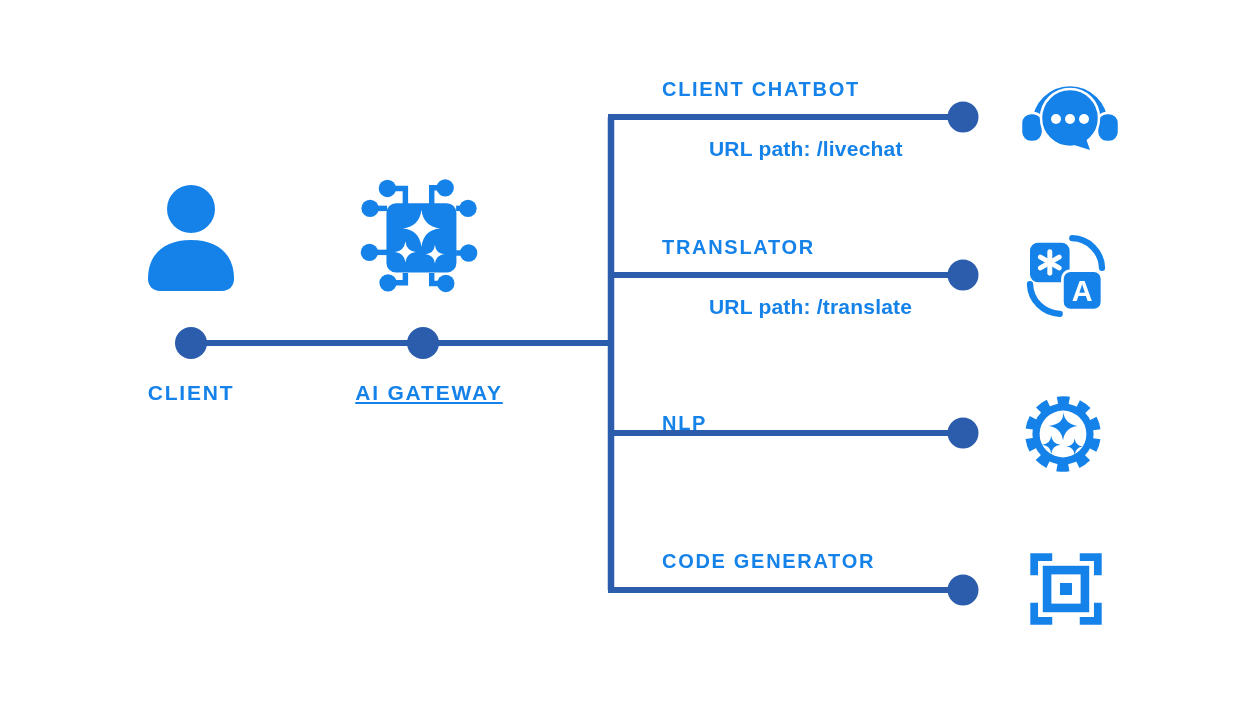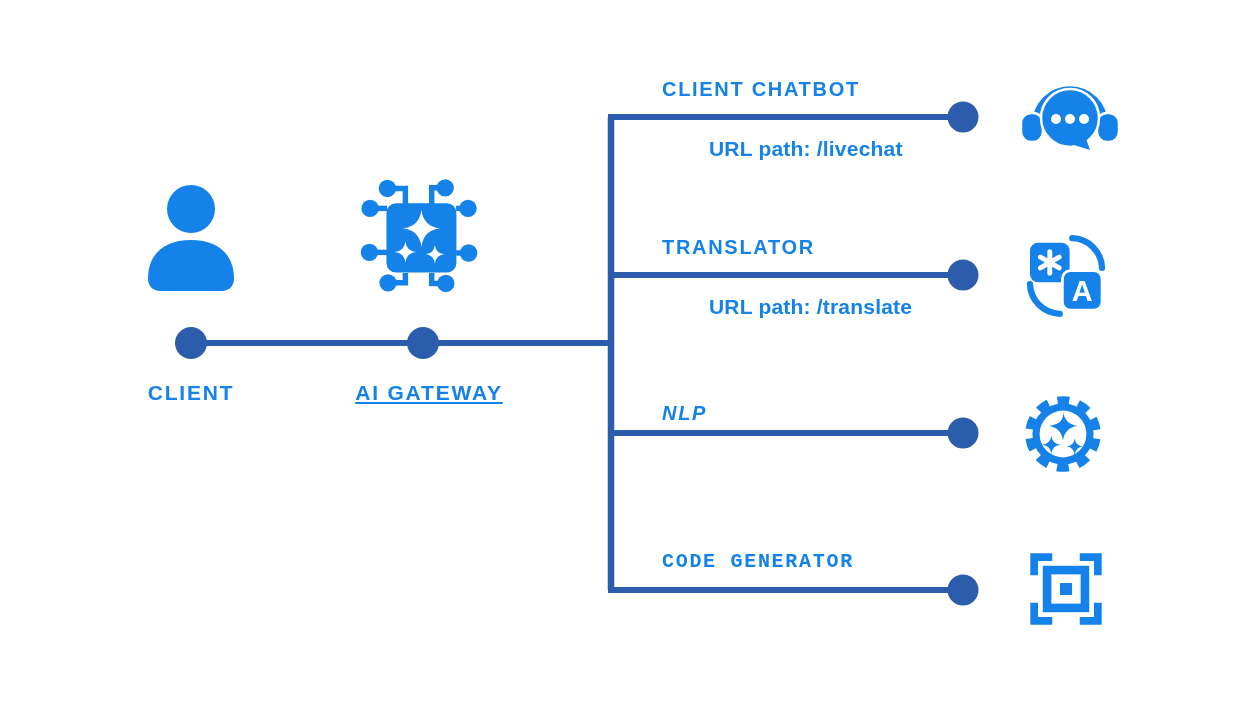"NLP" div.svc-name { font-style: italic -> none; top: 402px -> 412px }
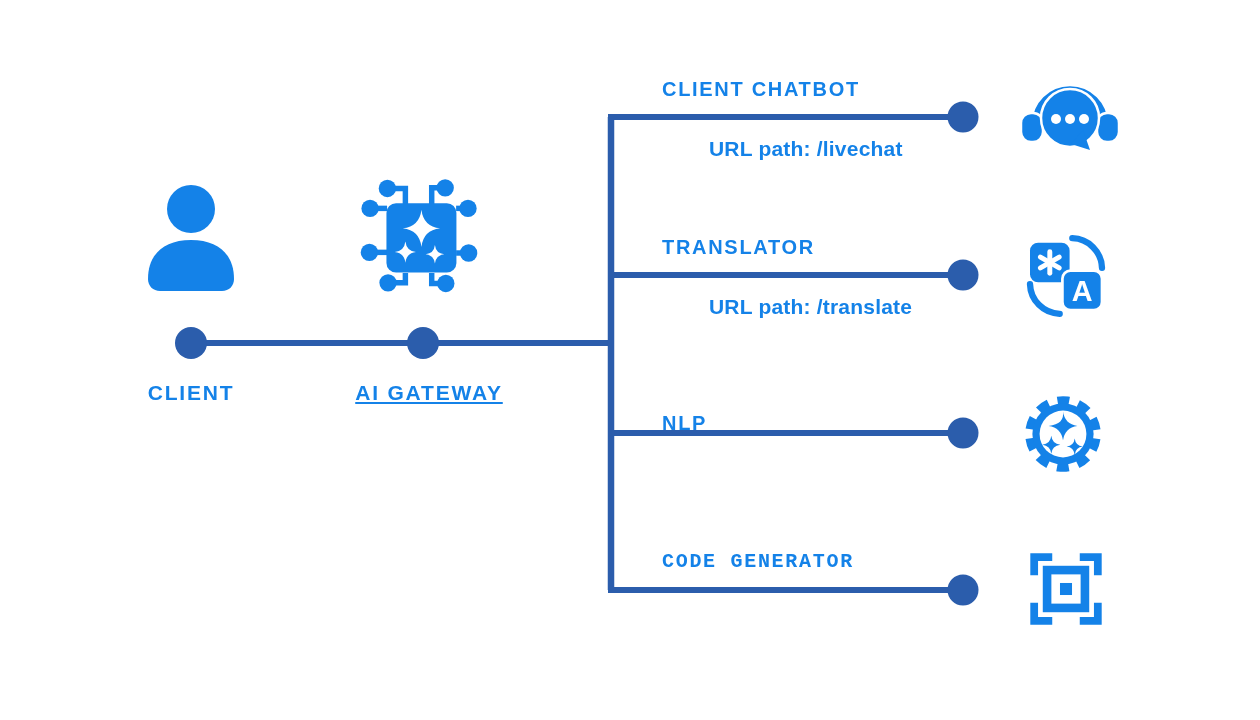"CODE GENERATOR" div.svc-name { font-family: Liberation Mono, monospace -> none }
